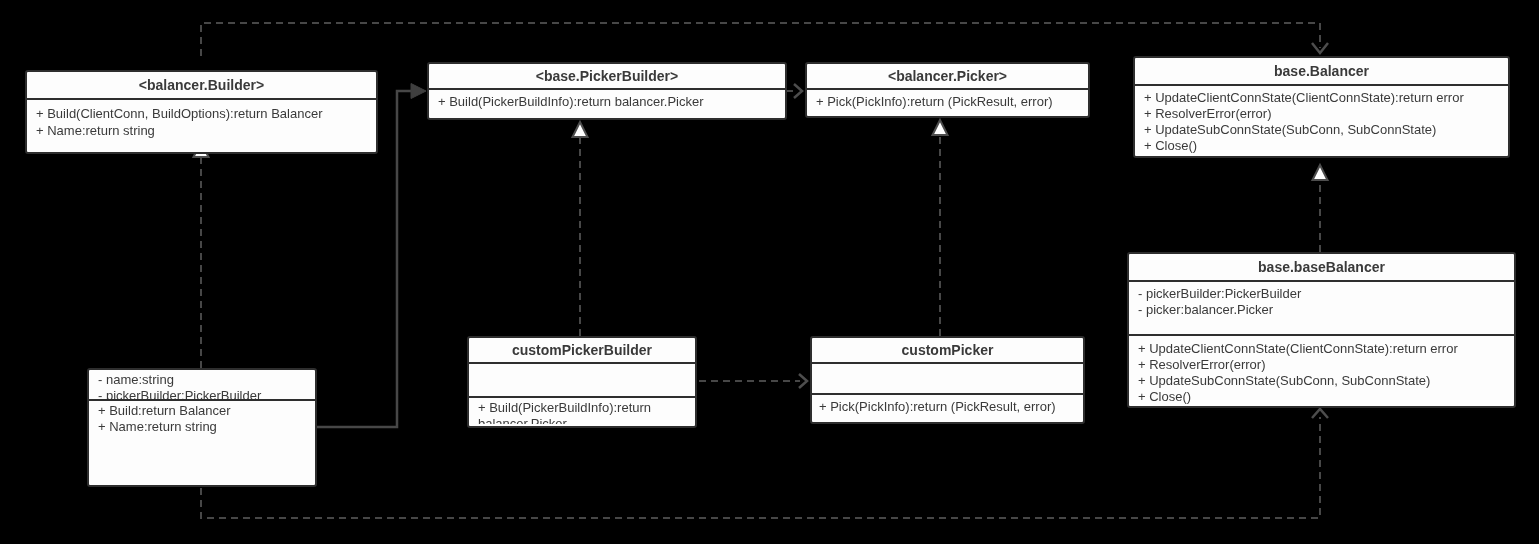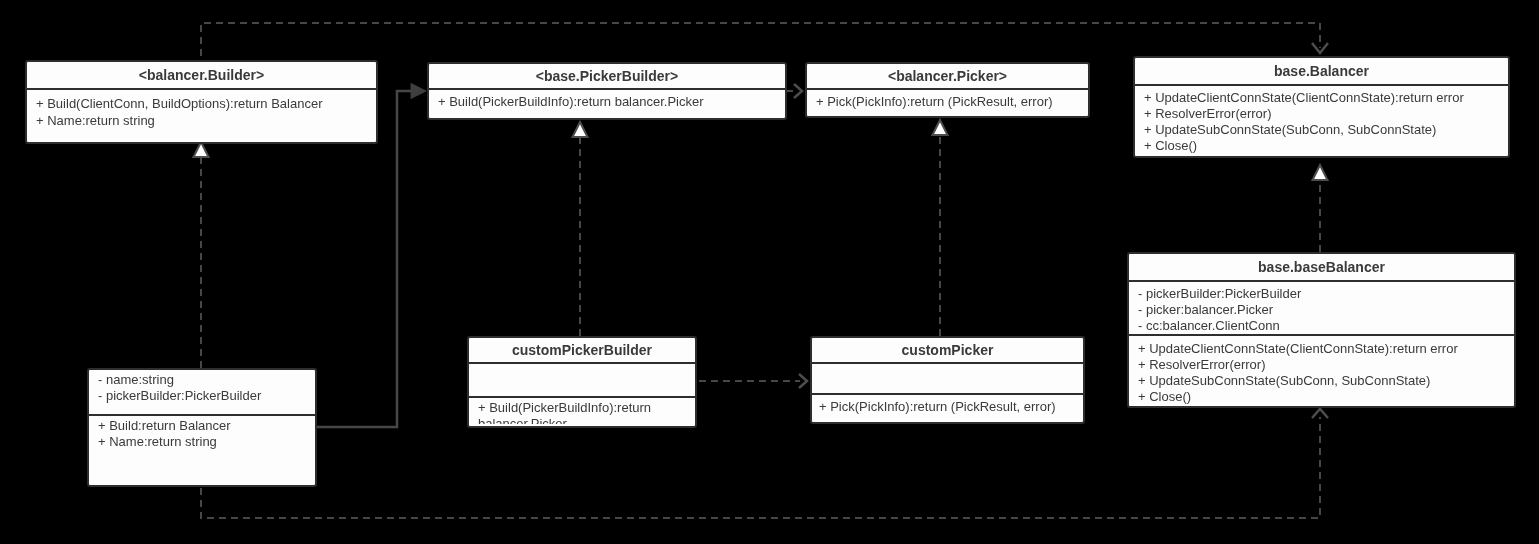"<balancer.Builder>" div.uml-class { top: 60px -> 70px }
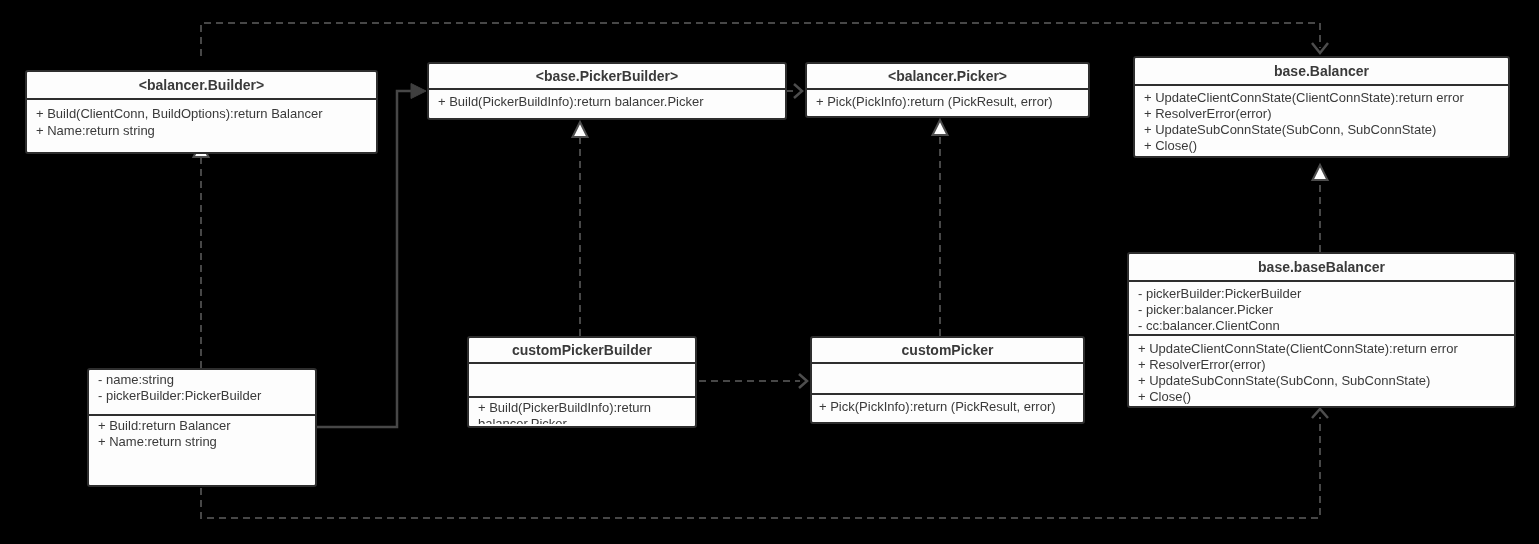"- cc:balancer.ClientConn" div.uml-line { html: <div>- cc:balancer.ClientConn</div> -> none }
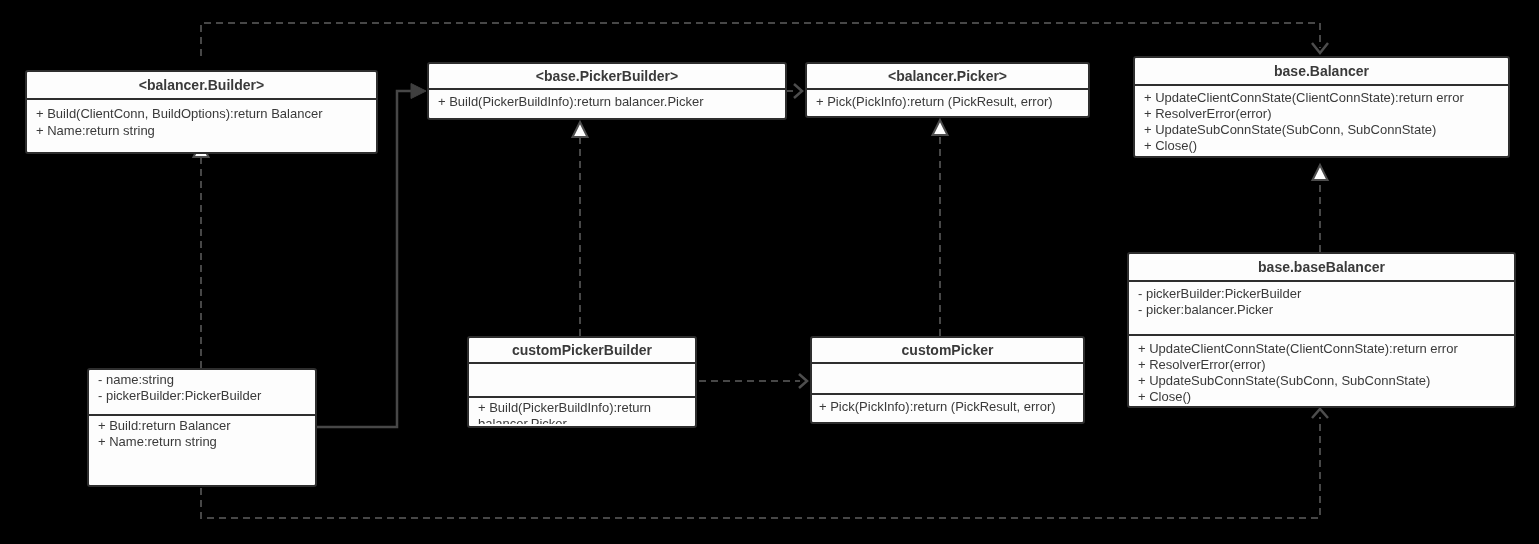"- name:string" div.uml-sec { height: 46px -> 31px }
